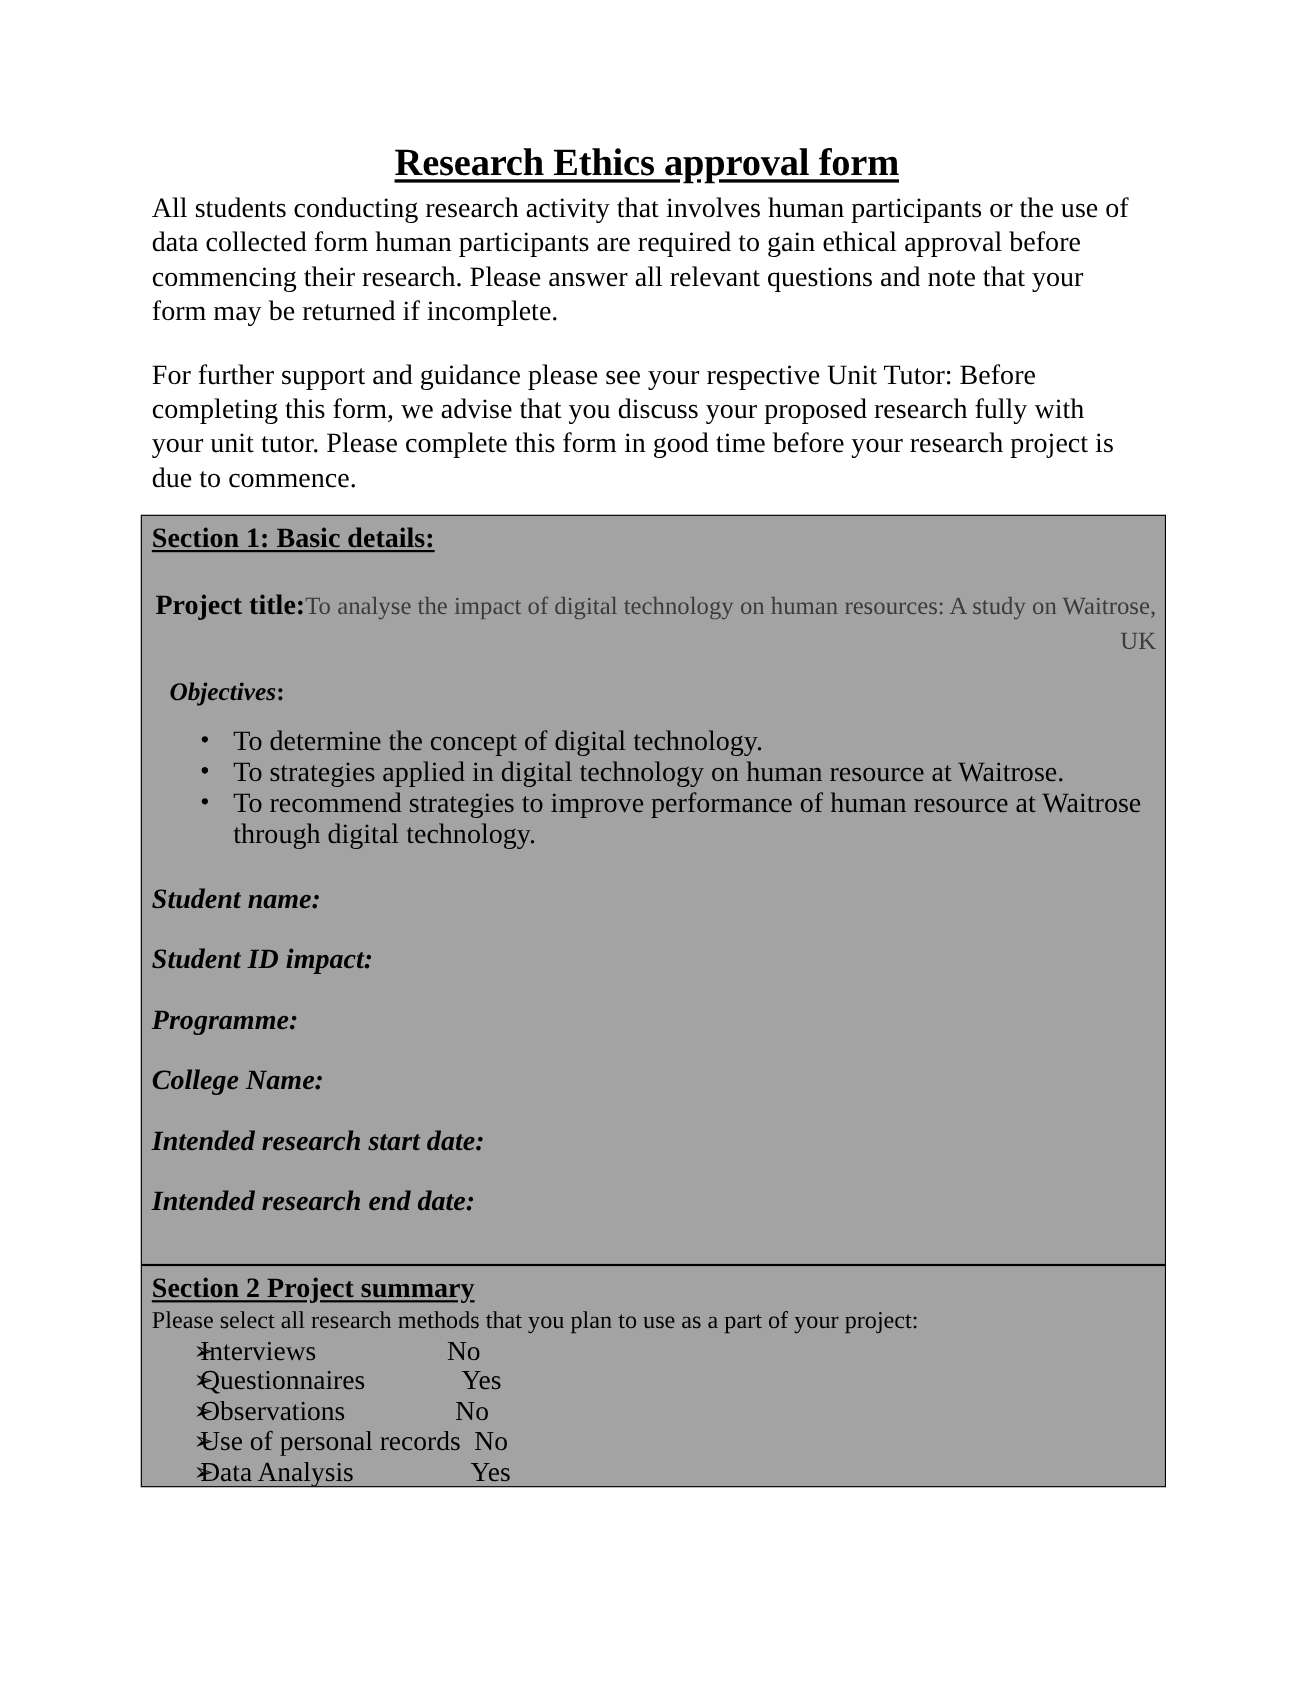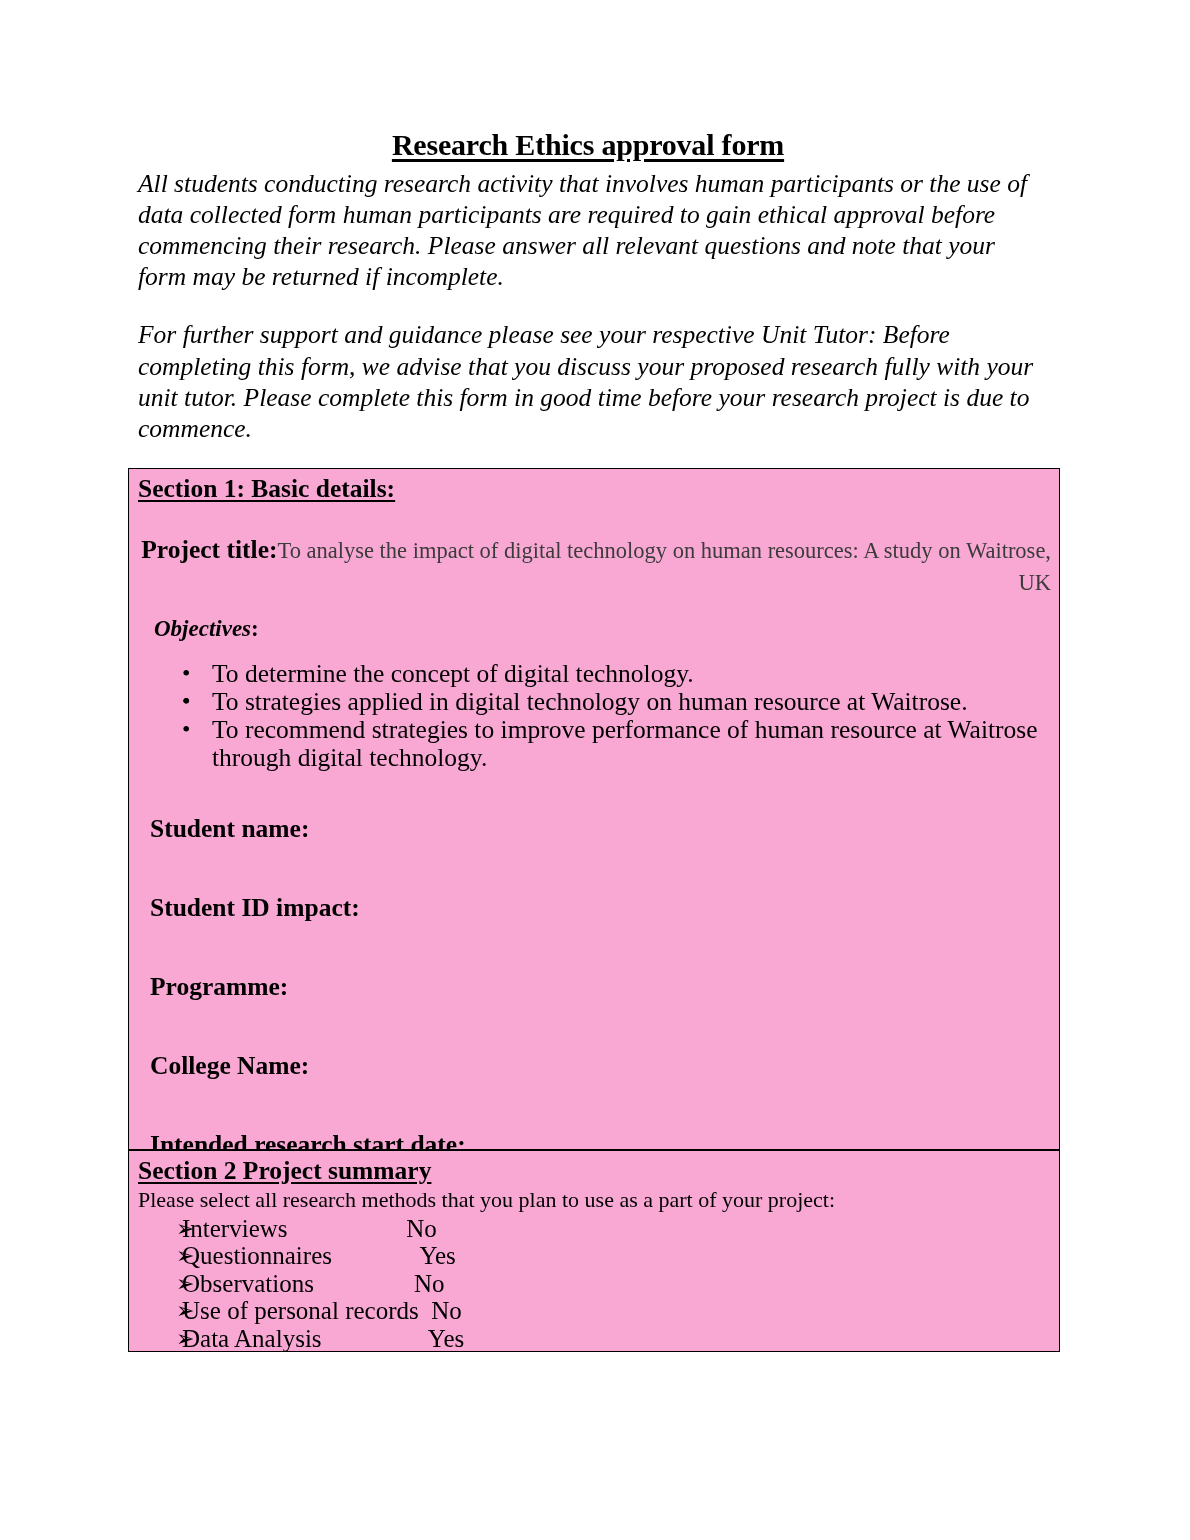"Research Ethics approval form" .doc-title { font-size: 30px -> 35px }
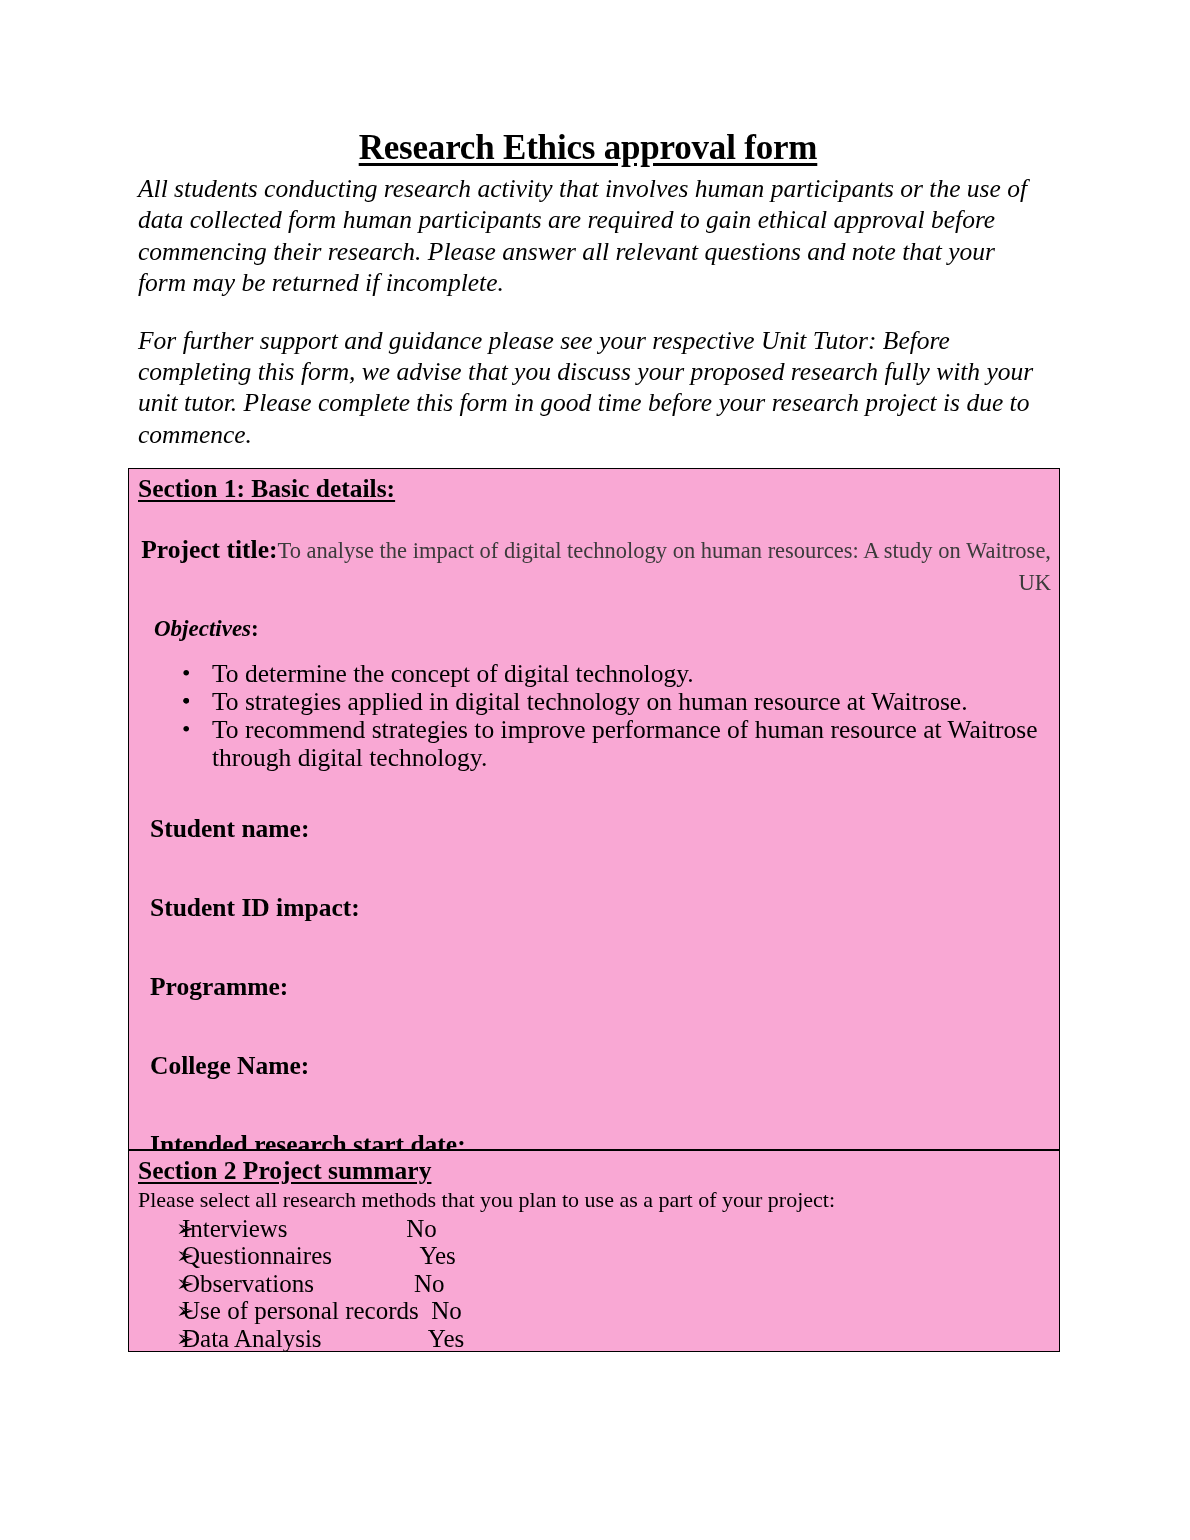"All students conducting research" .para { font-style: italic -> none }
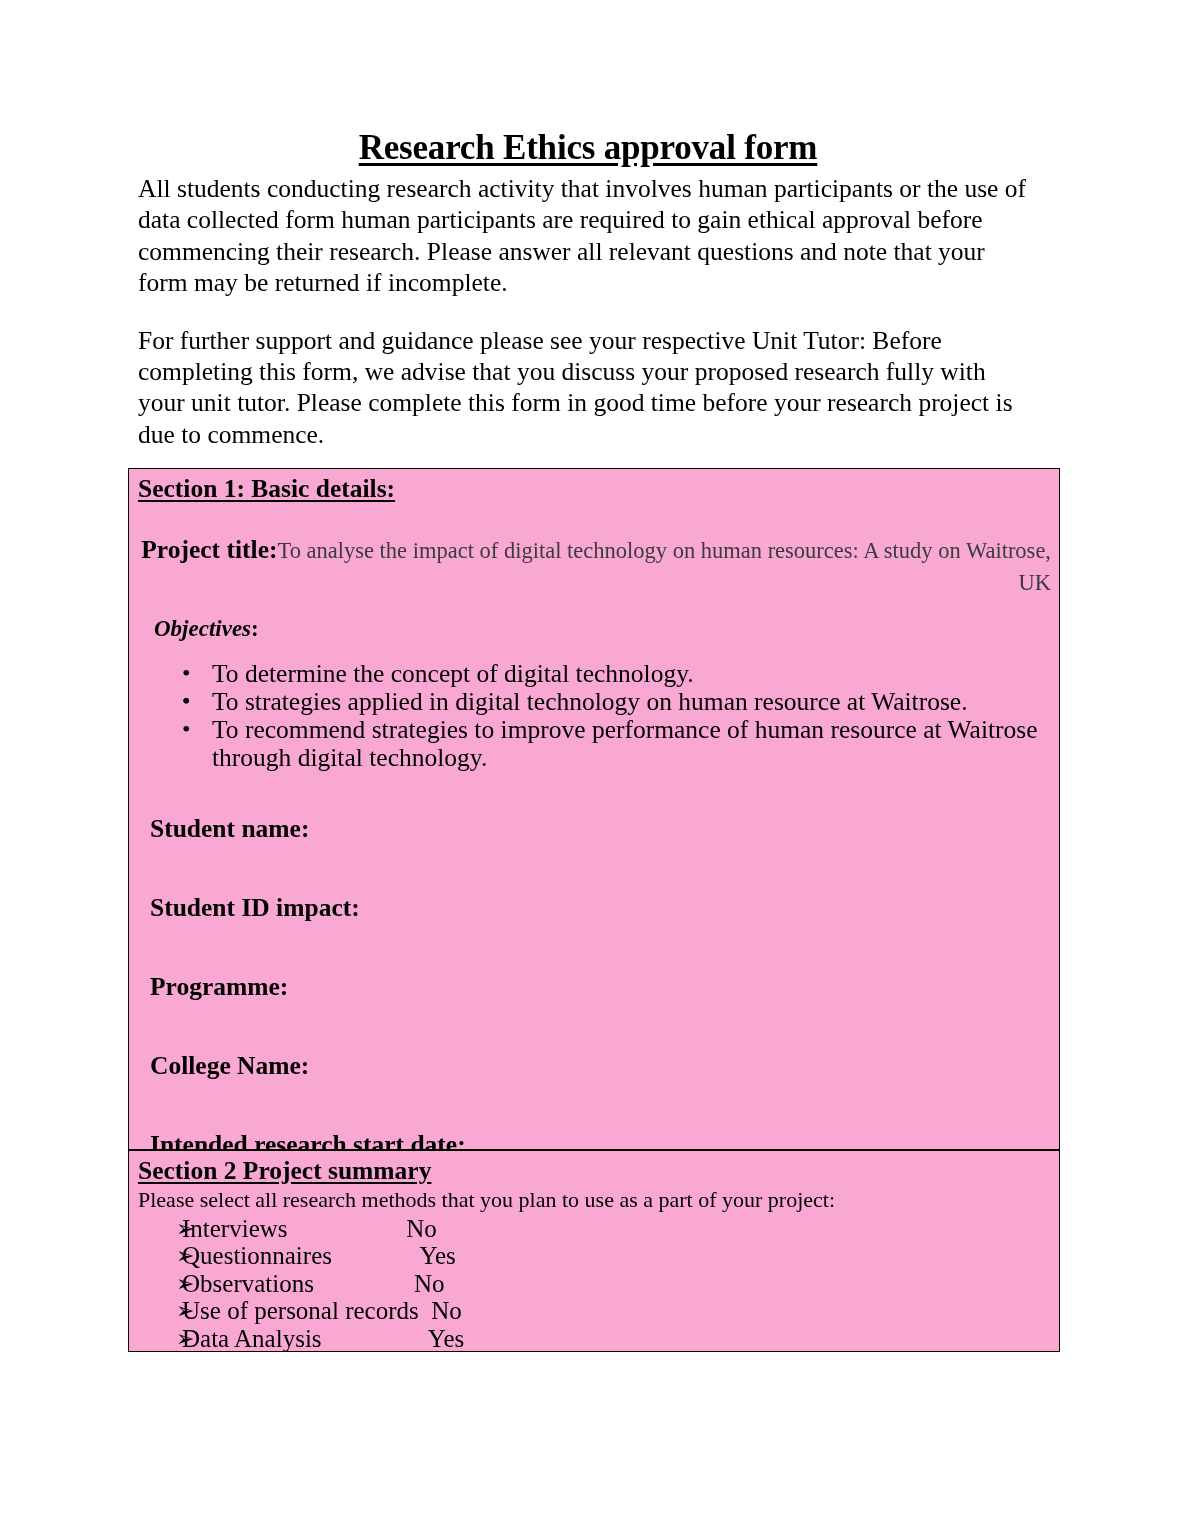"Section 1: Basic details:" .box { background: #f9a8d4 -> #a3a3a3 }
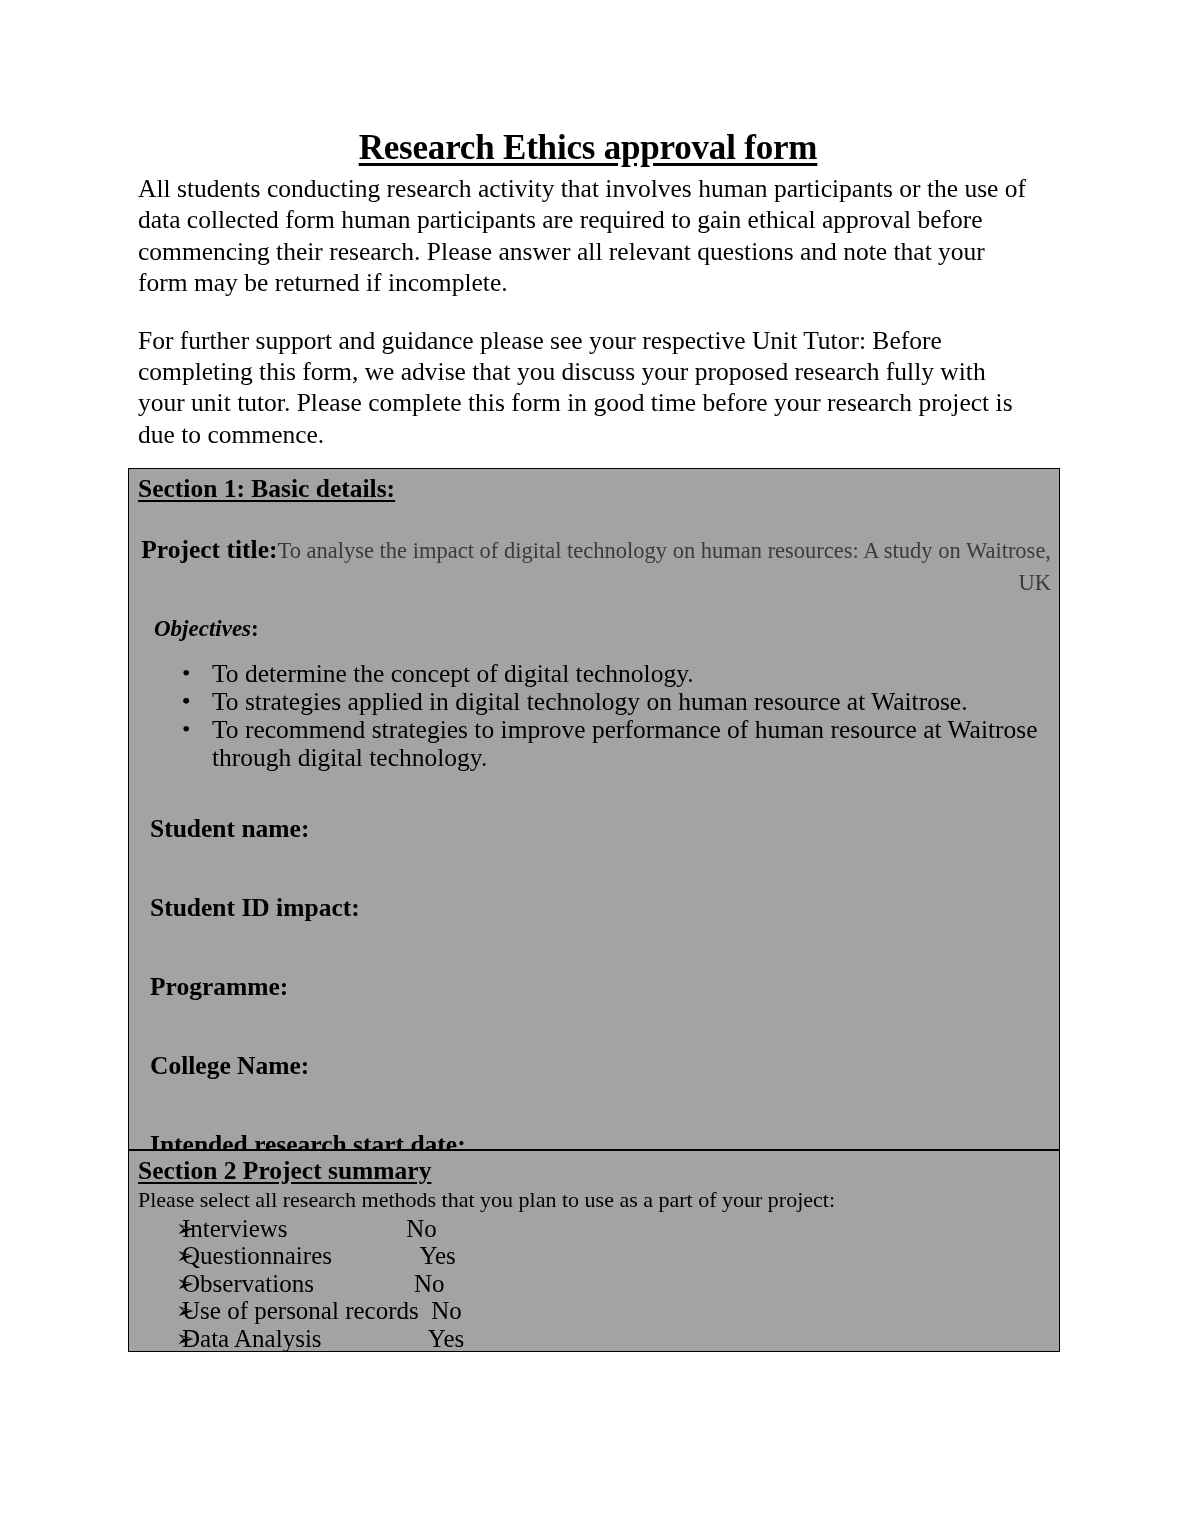"Student name:" .bold-field { font-style: none -> italic; margin: 12px -> 0 }
